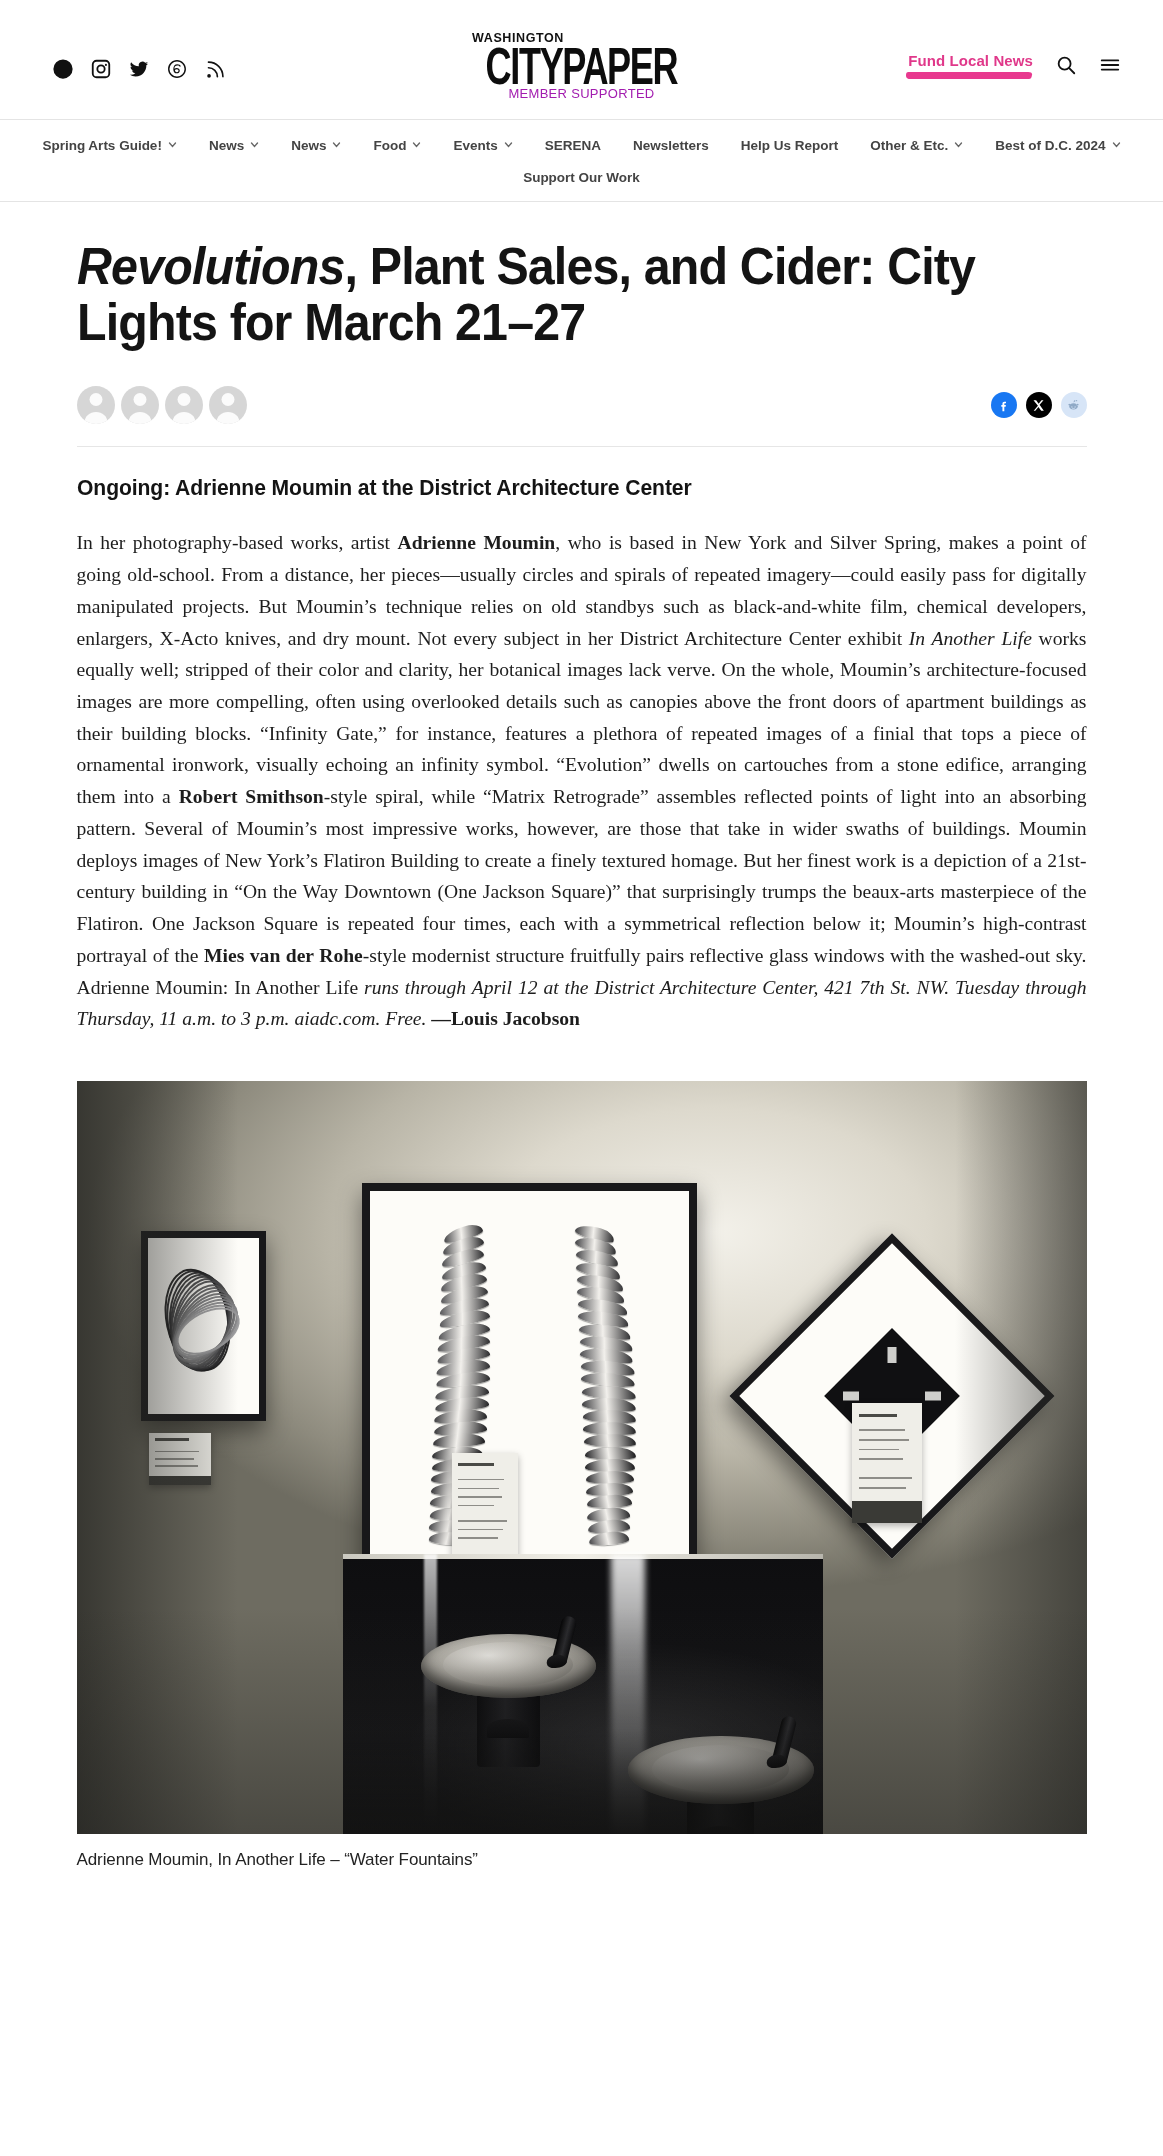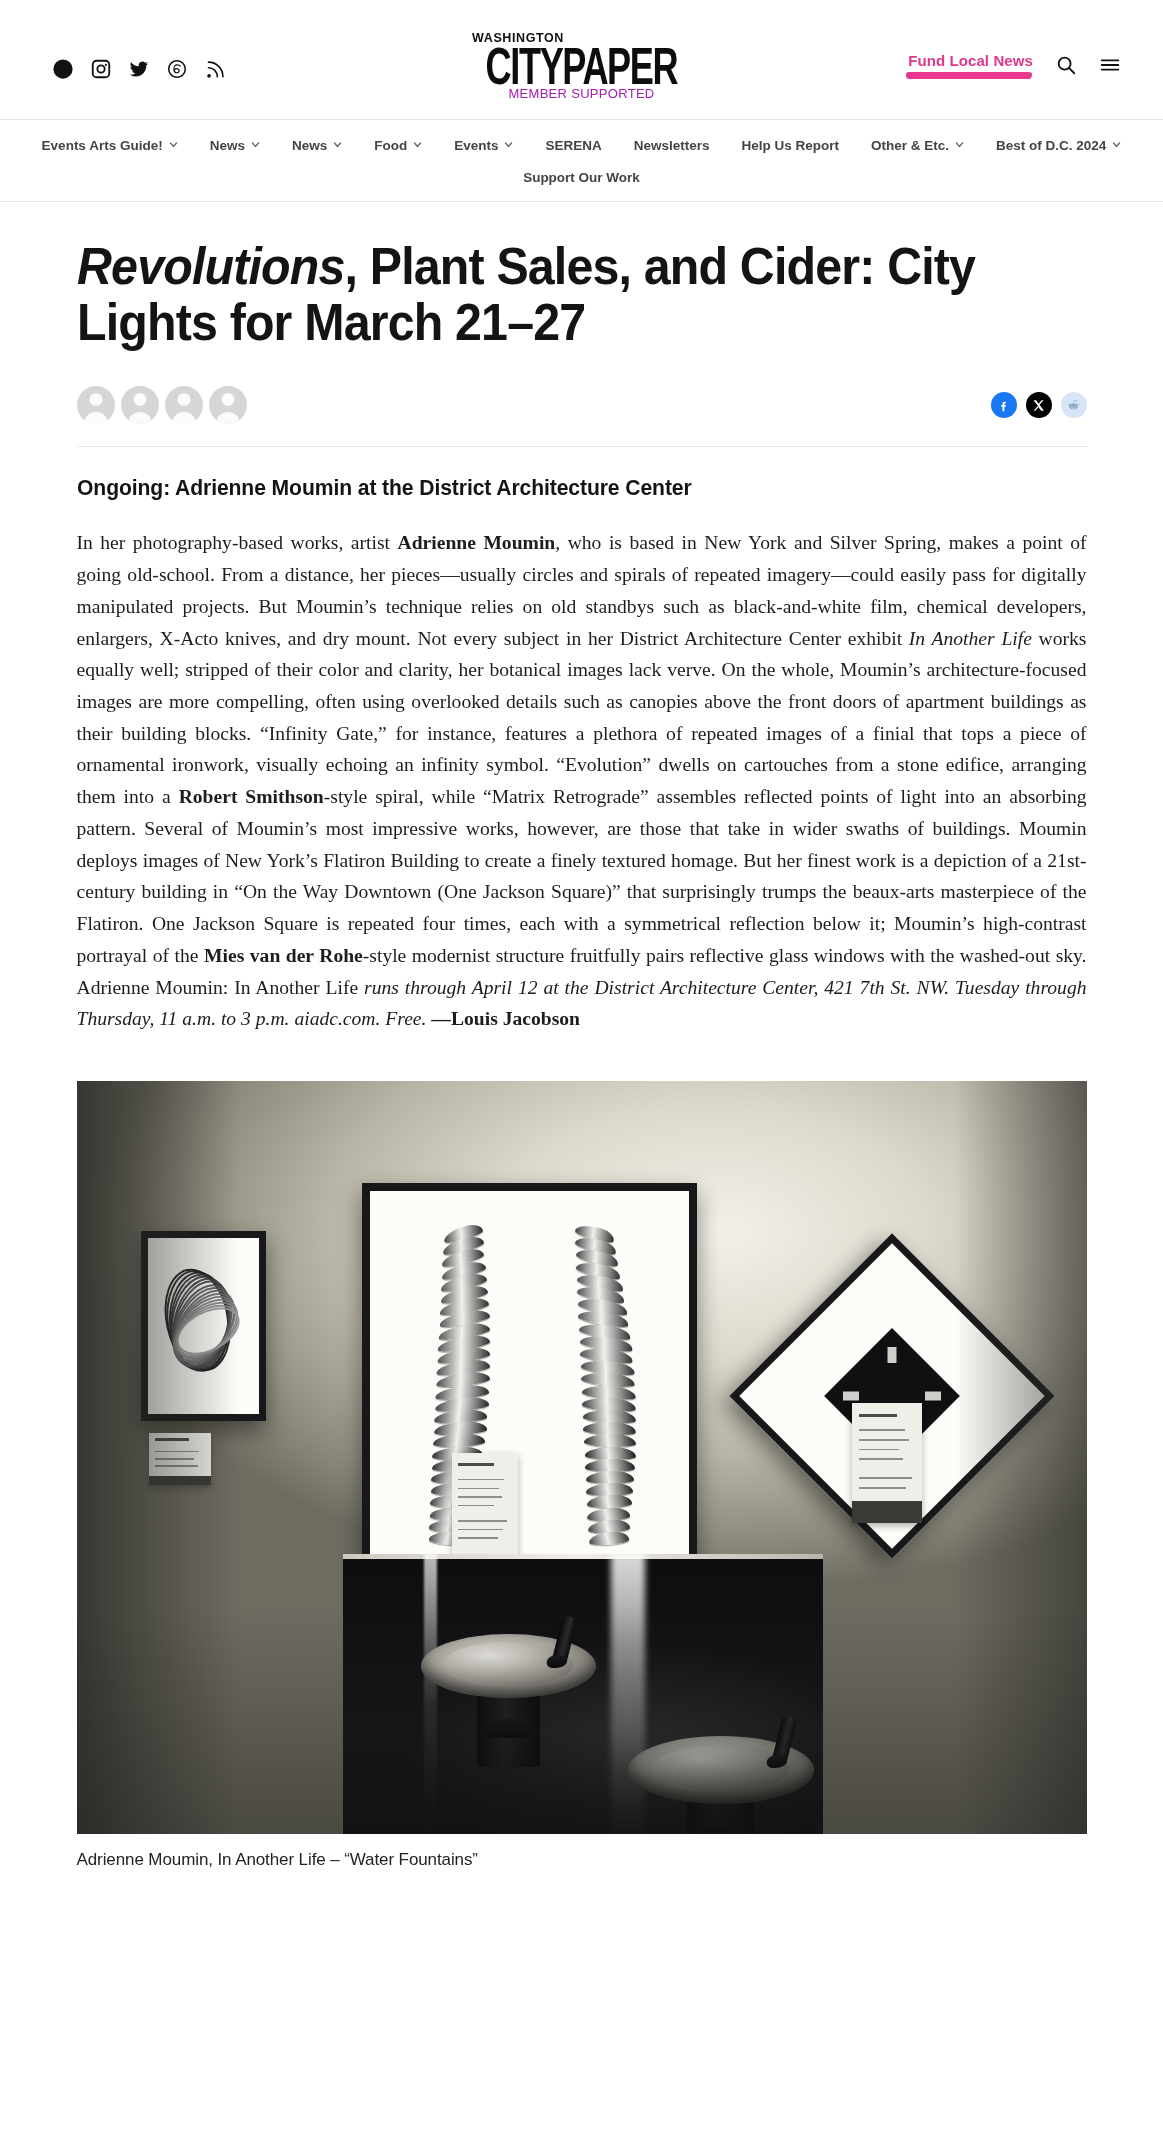"Events Arts Guide!" span { text: Events -> Spring }
